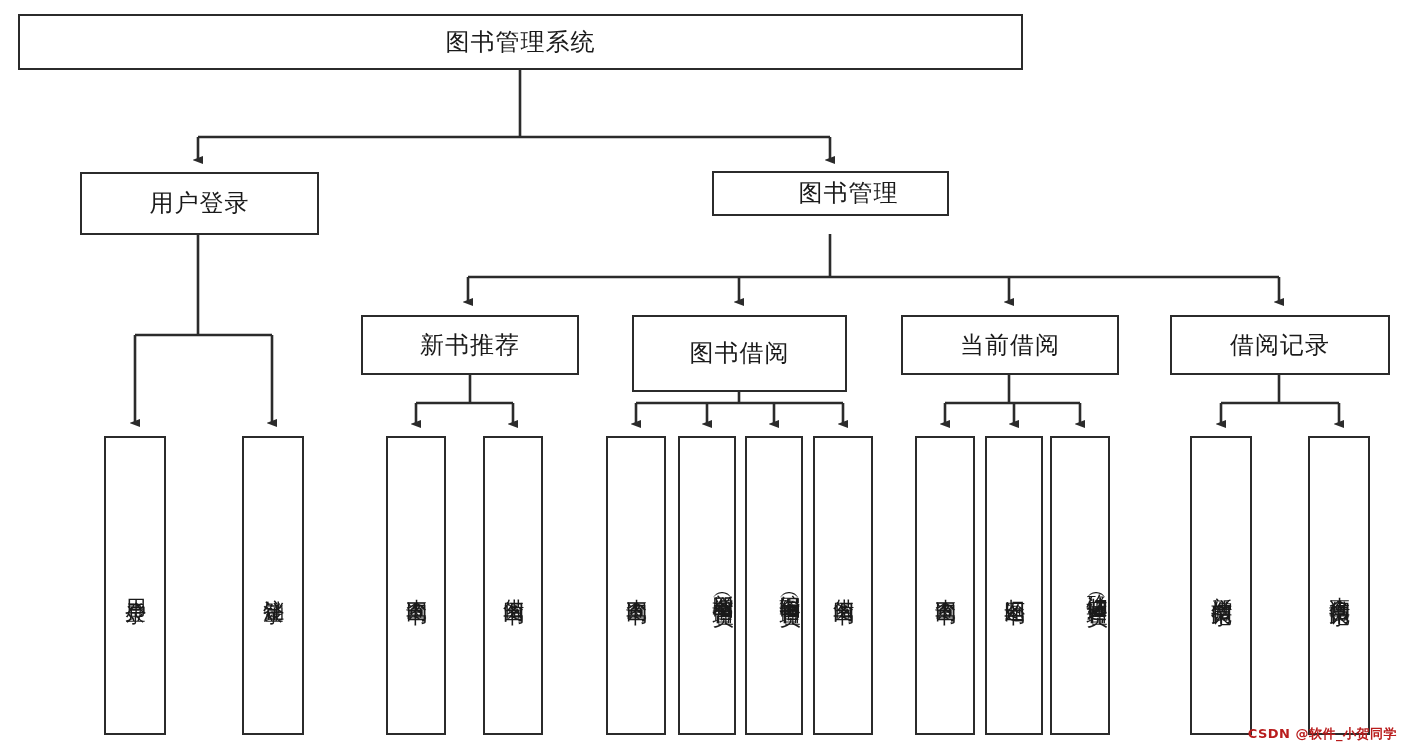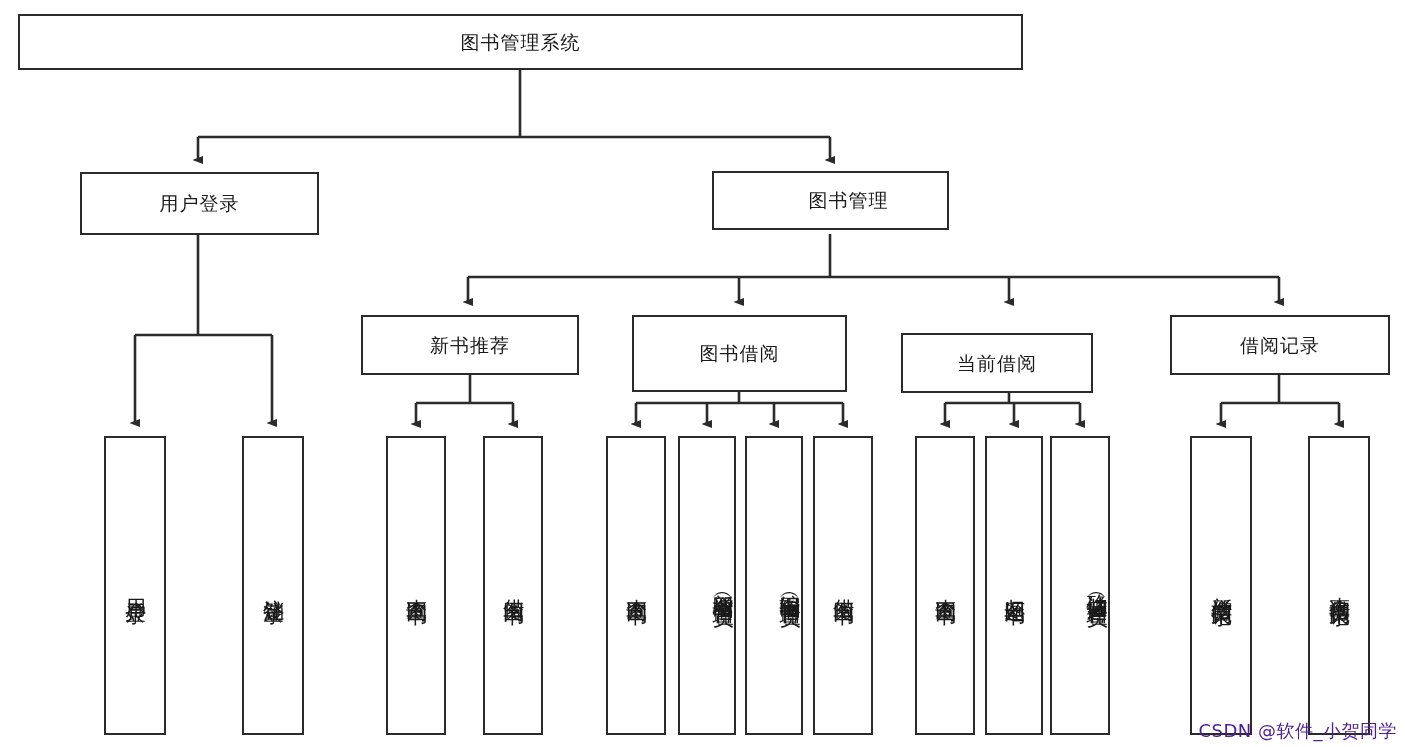"图书管理系统" .node.horiz { font-size: 19px -> 24px }
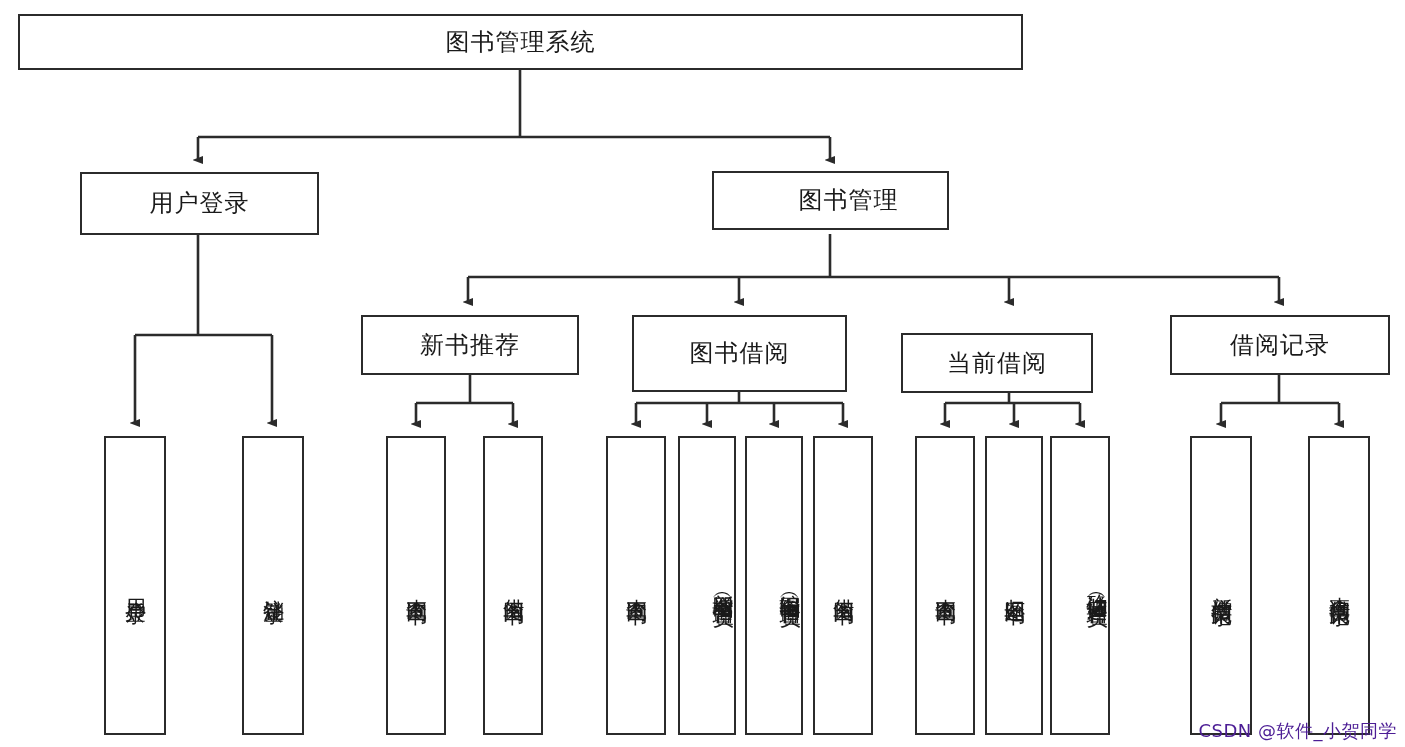"图书管理" div.node { height: 59px -> 45px }
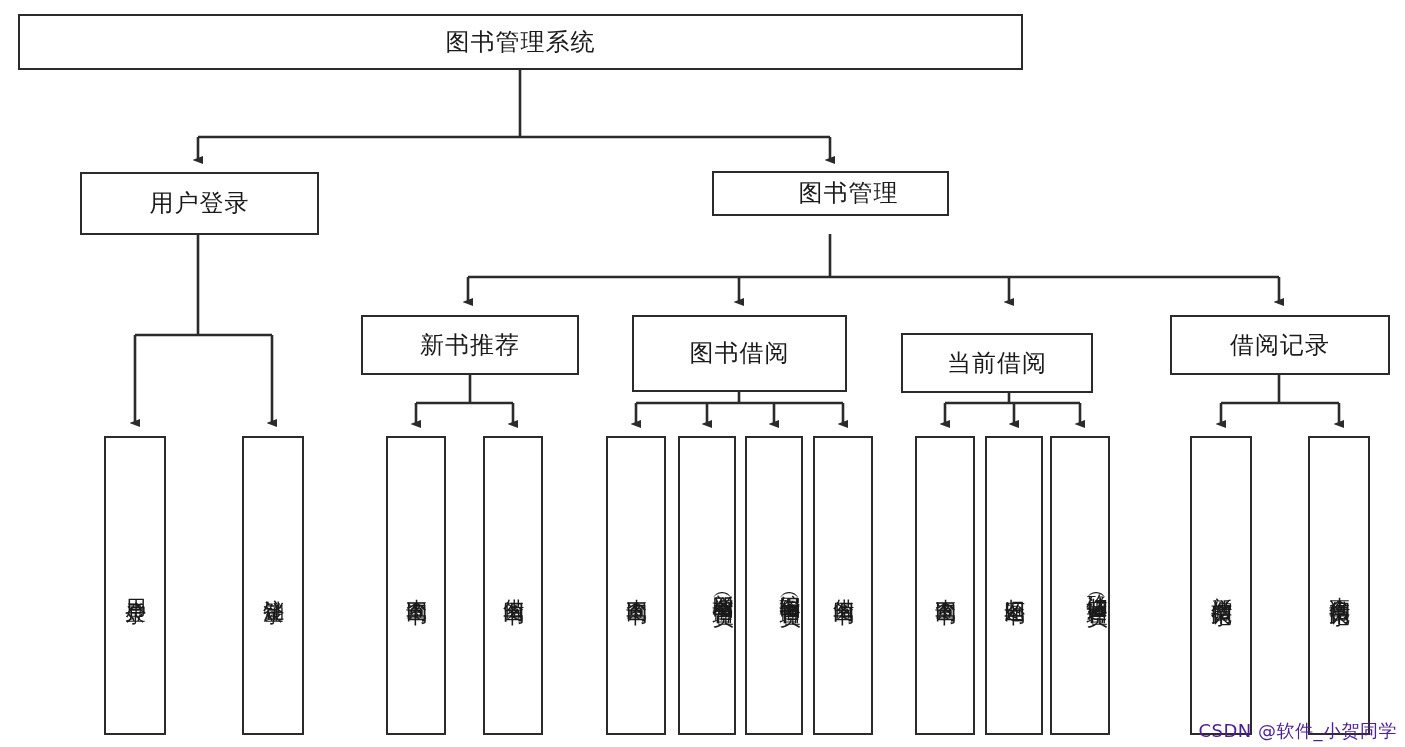"当前借阅" div.node { top: 333px -> 315px; width: 192px -> 218px }
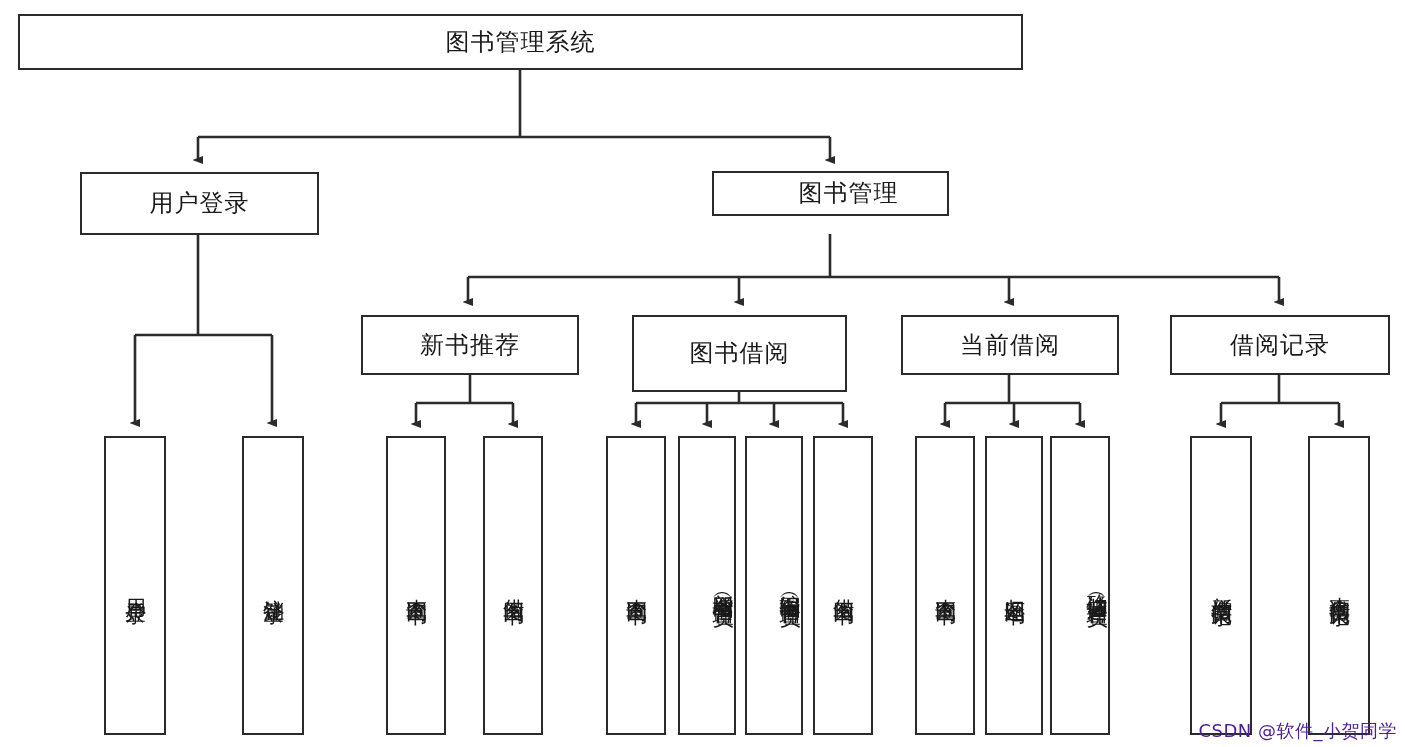"CSDN @软件_小贺同学" .watermark { color: #4c1d95 -> #b91c1c; font-size: 18px -> 13px; font-weight: none -> bold }
